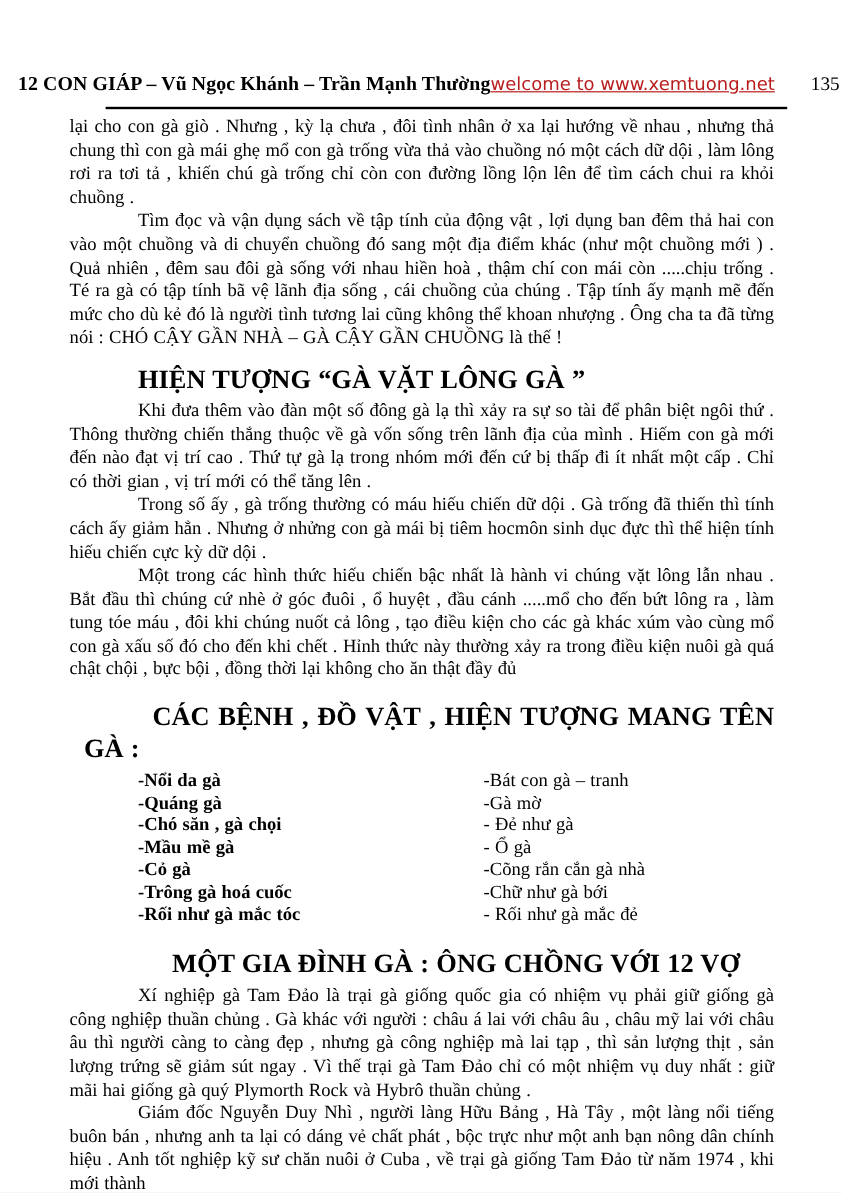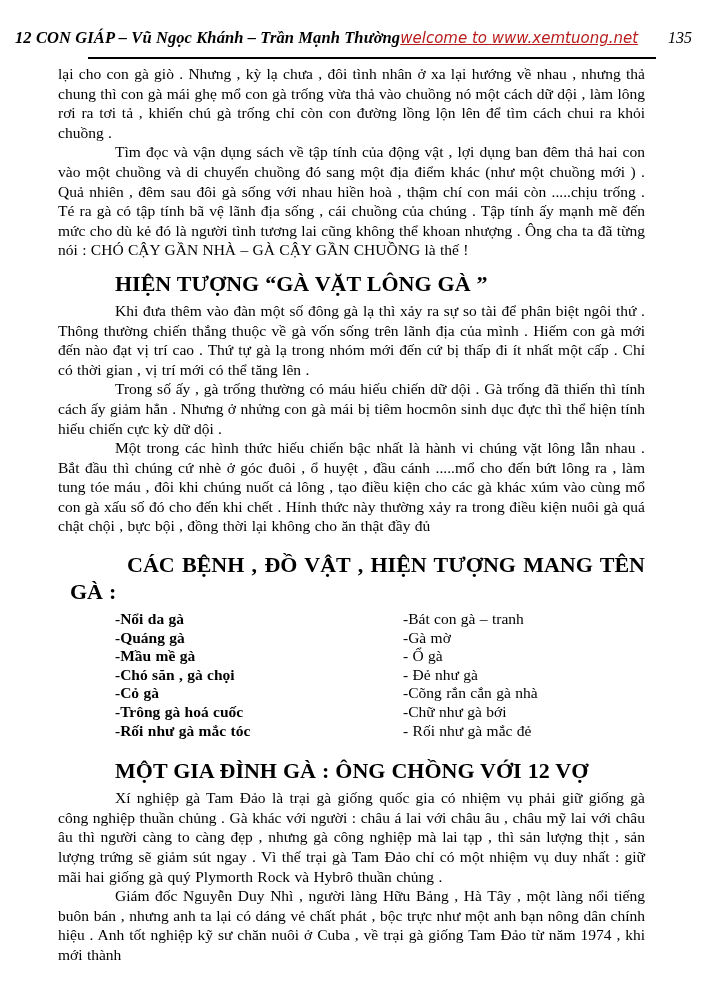"12 CON GIÁP – Vũ" .hdr { font-style: italic -> none; padding: 28px 22px 0 15px -> 60px 22px 0 15px }
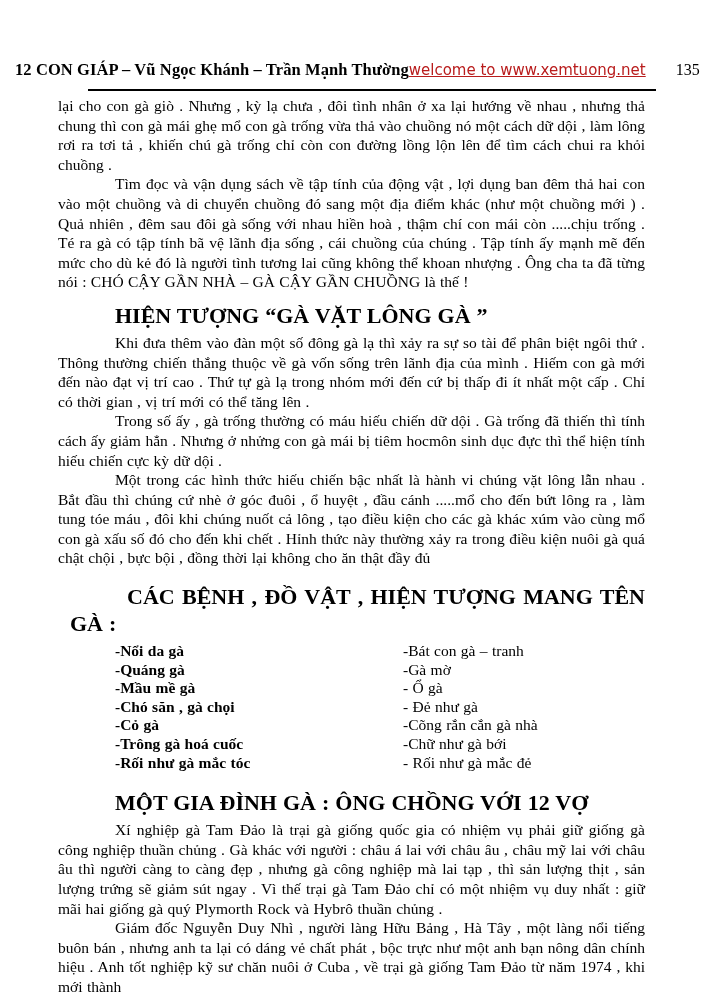"-Mầu mề gà" div.list-row { order: before "-Chó săn , gà chọi" -> after "-Chó săn , gà chọi" }
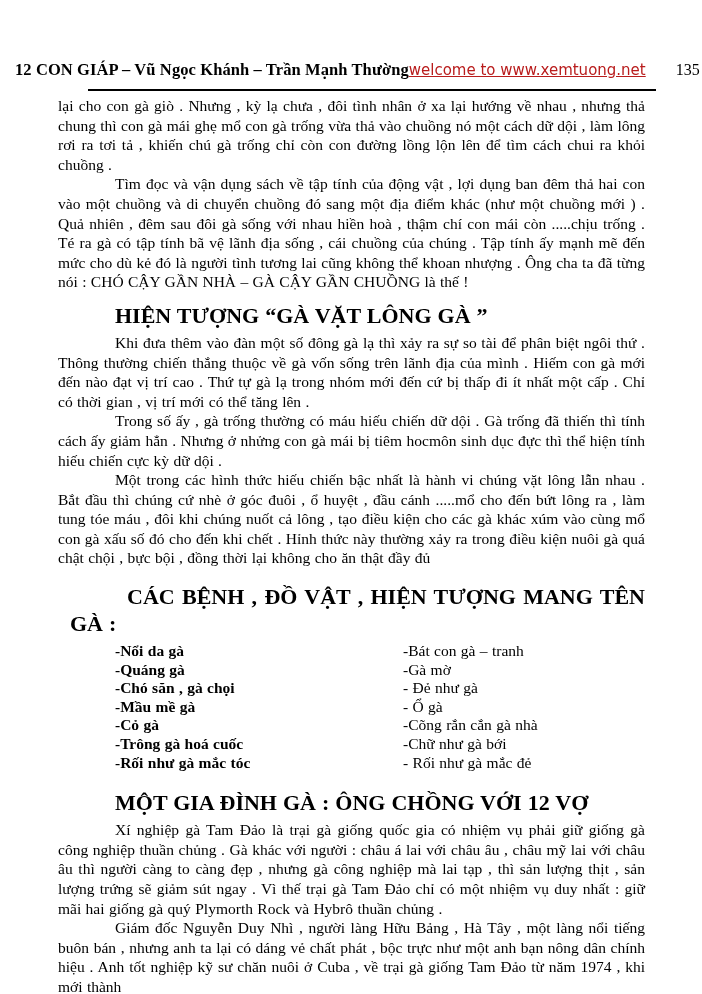"MỘT GIA ĐÌNH GÀ :" .h-section.fam { text-align: none -> center }
